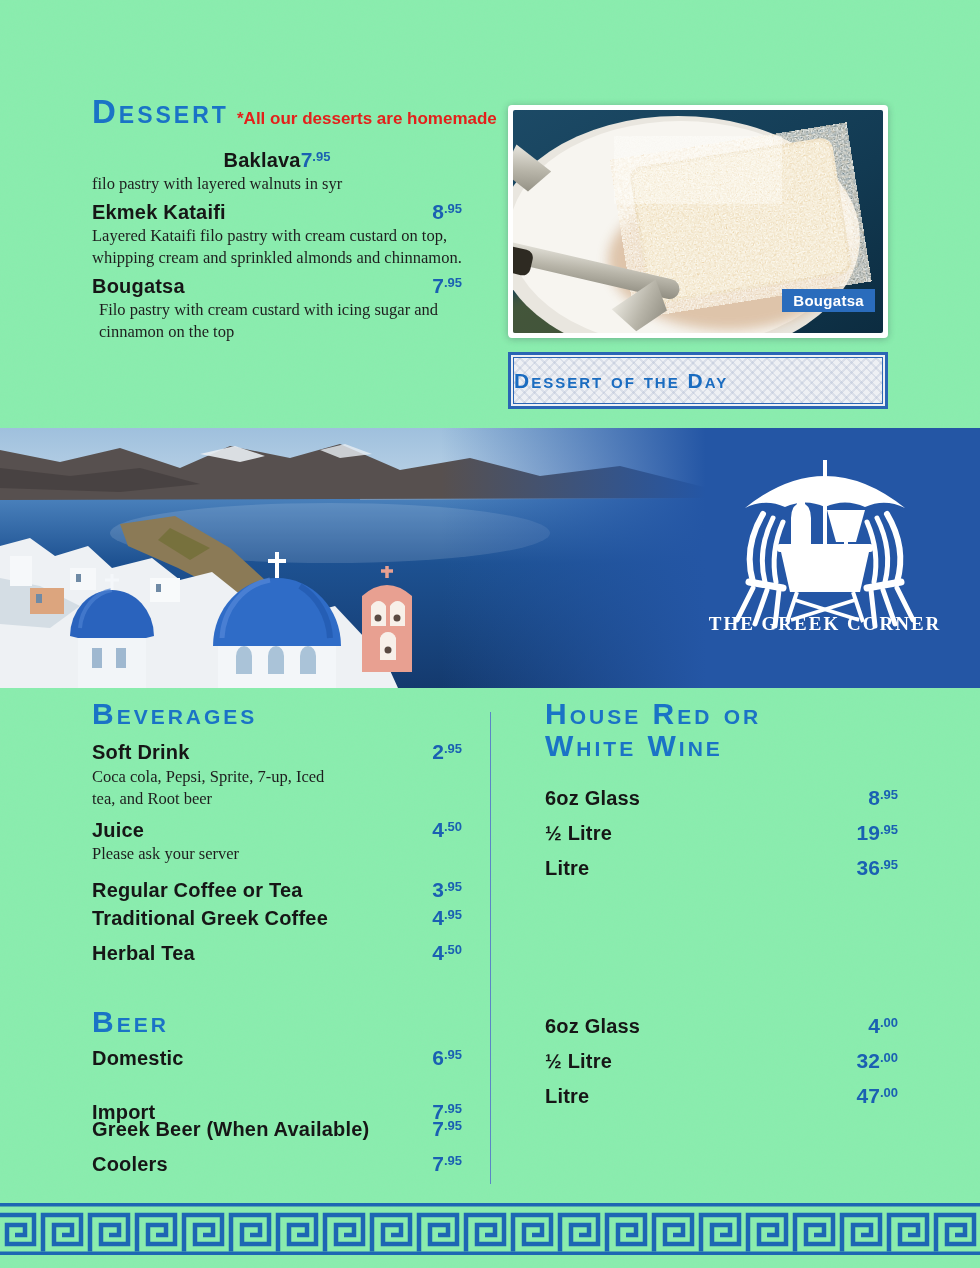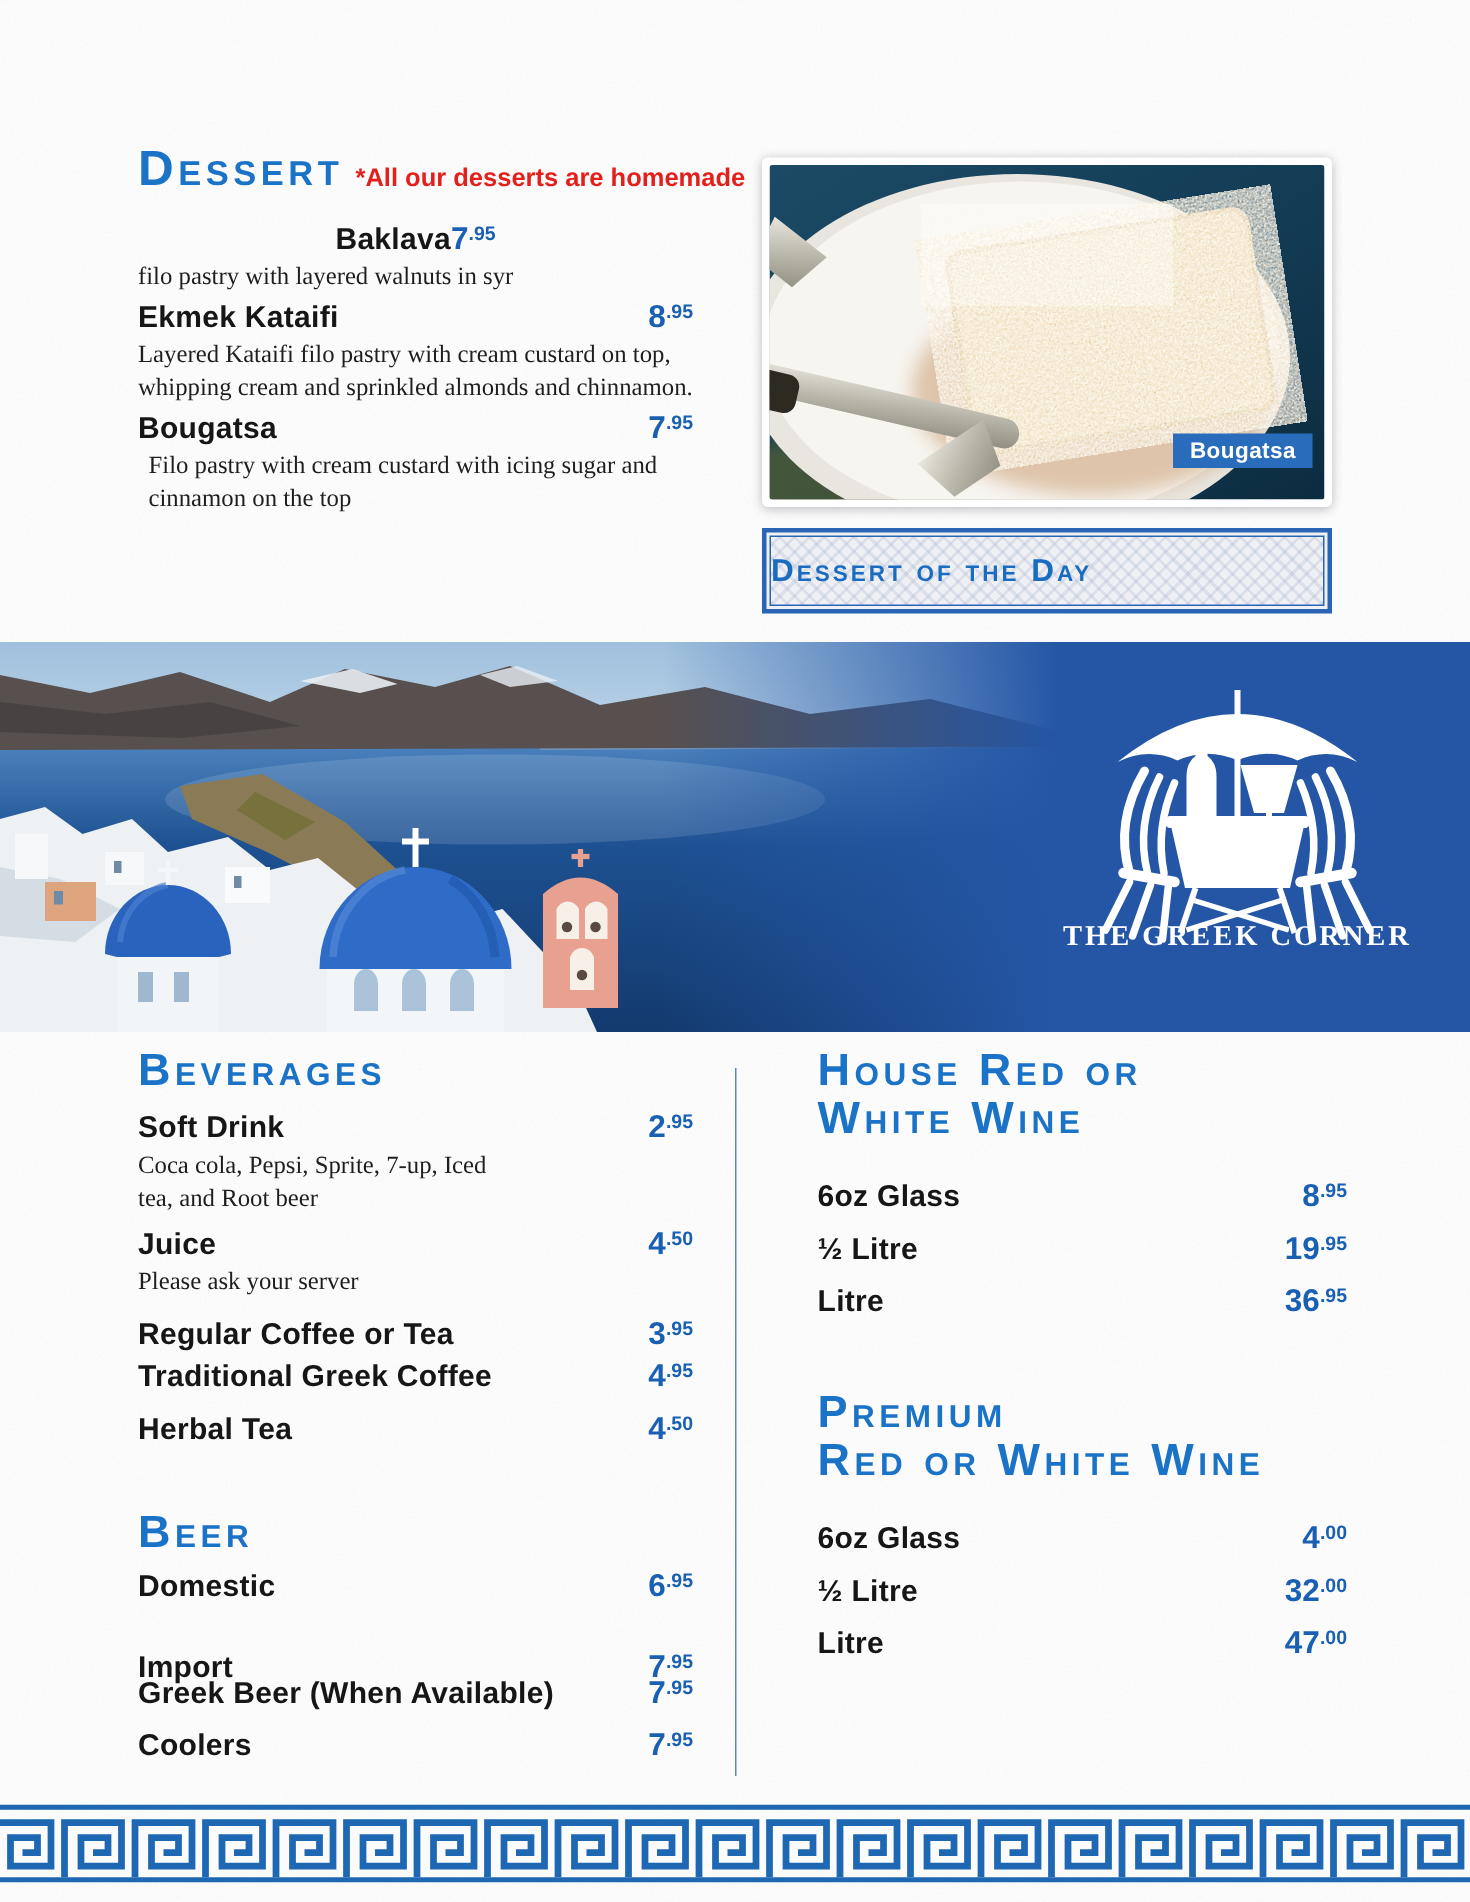"Dessert" .page { background: #ffffff -> #86efac }
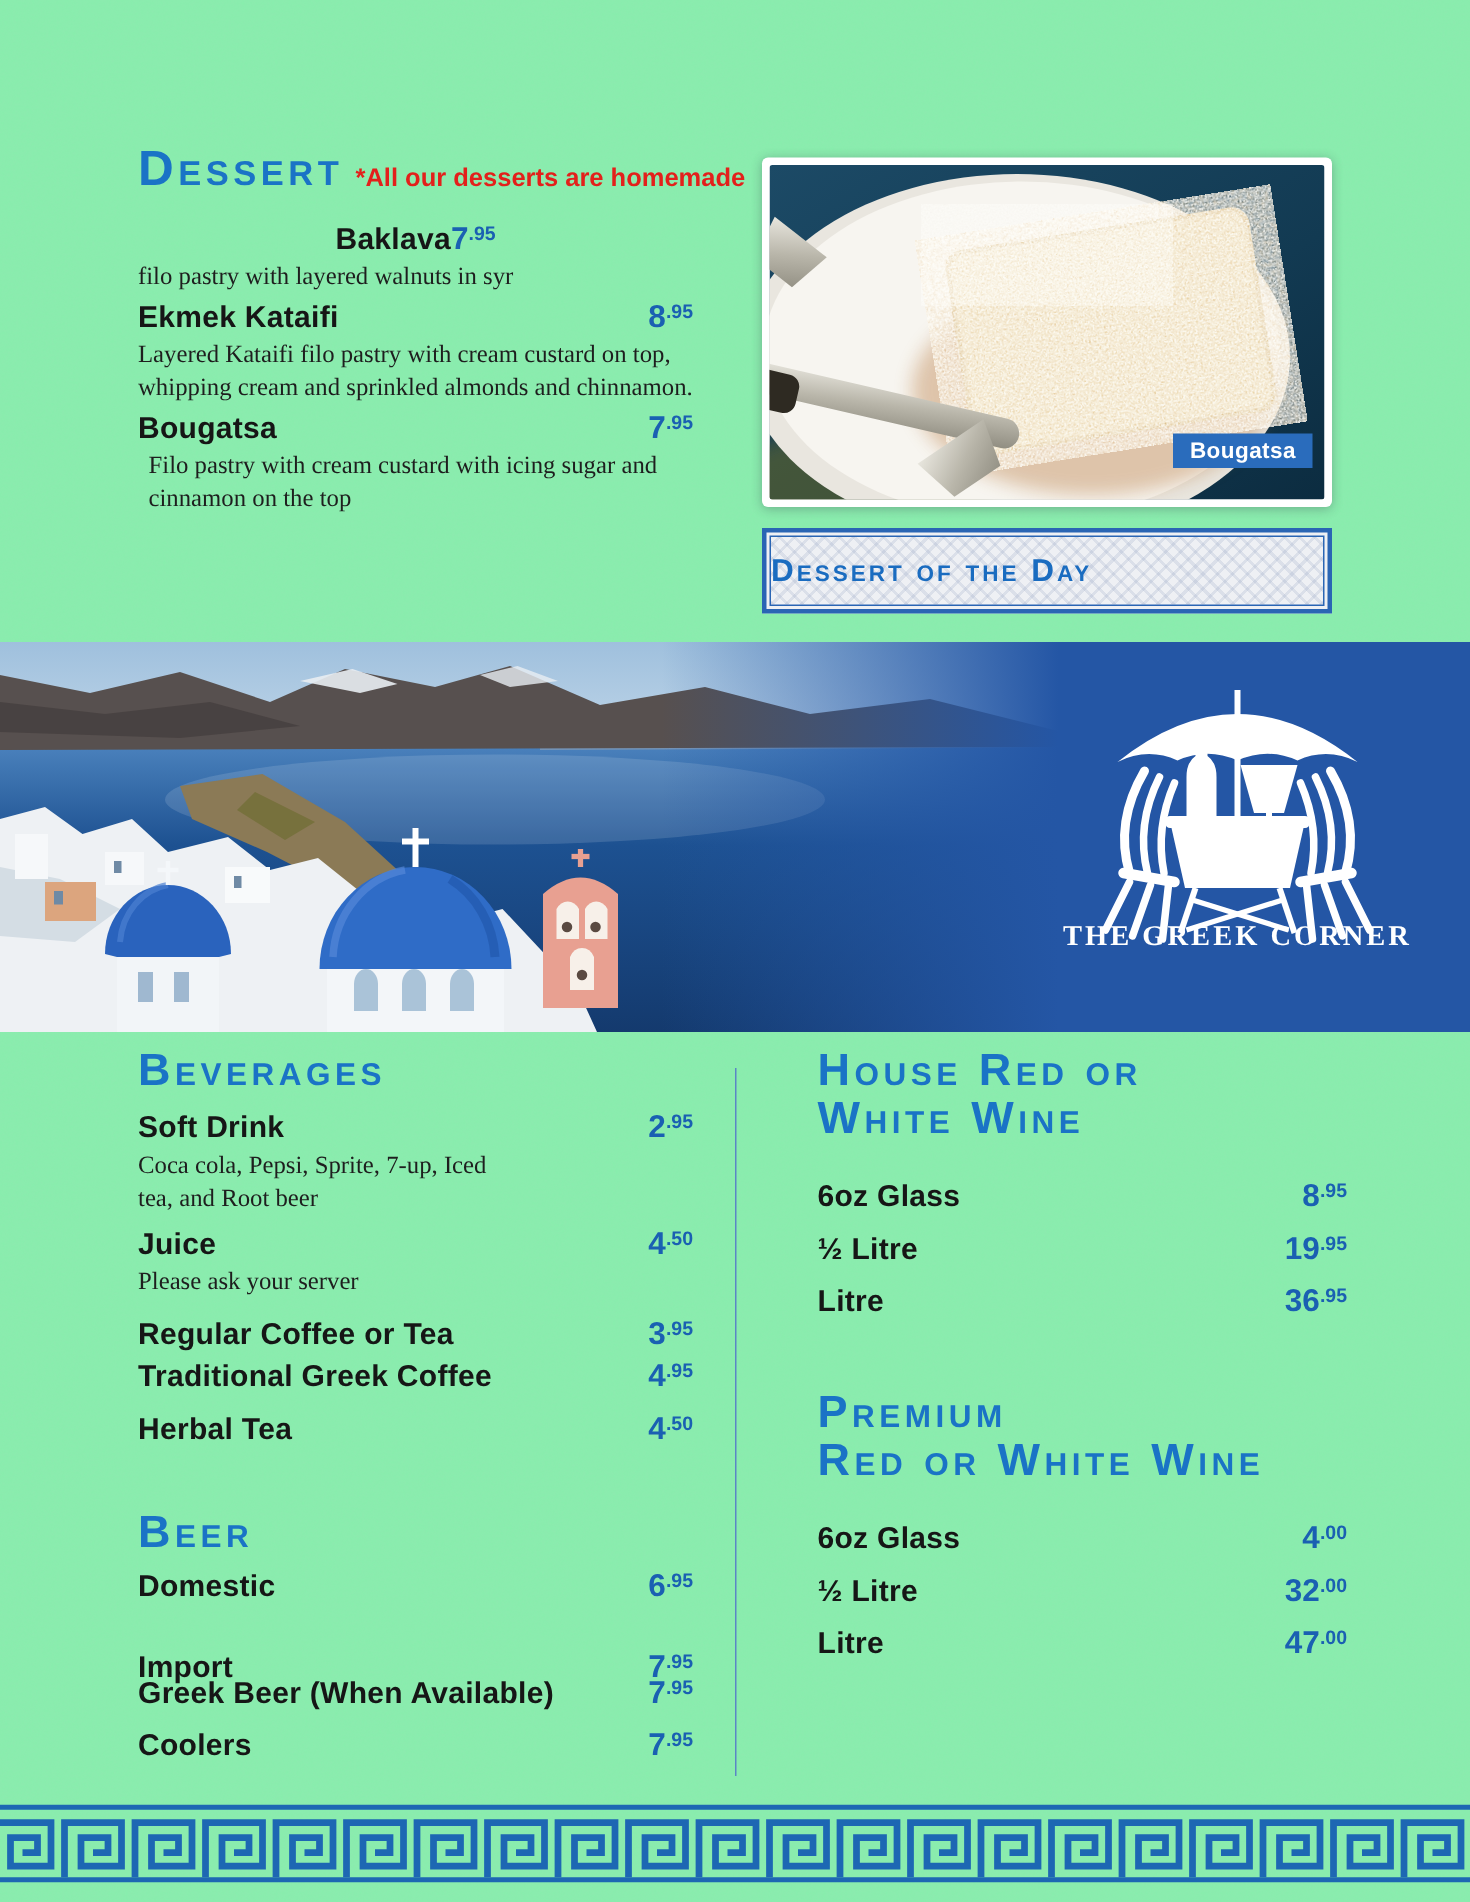"Premium" div.abs { html: <div> <div>Premium</div> <div>Red or White Wine</div> </div> -> none }
